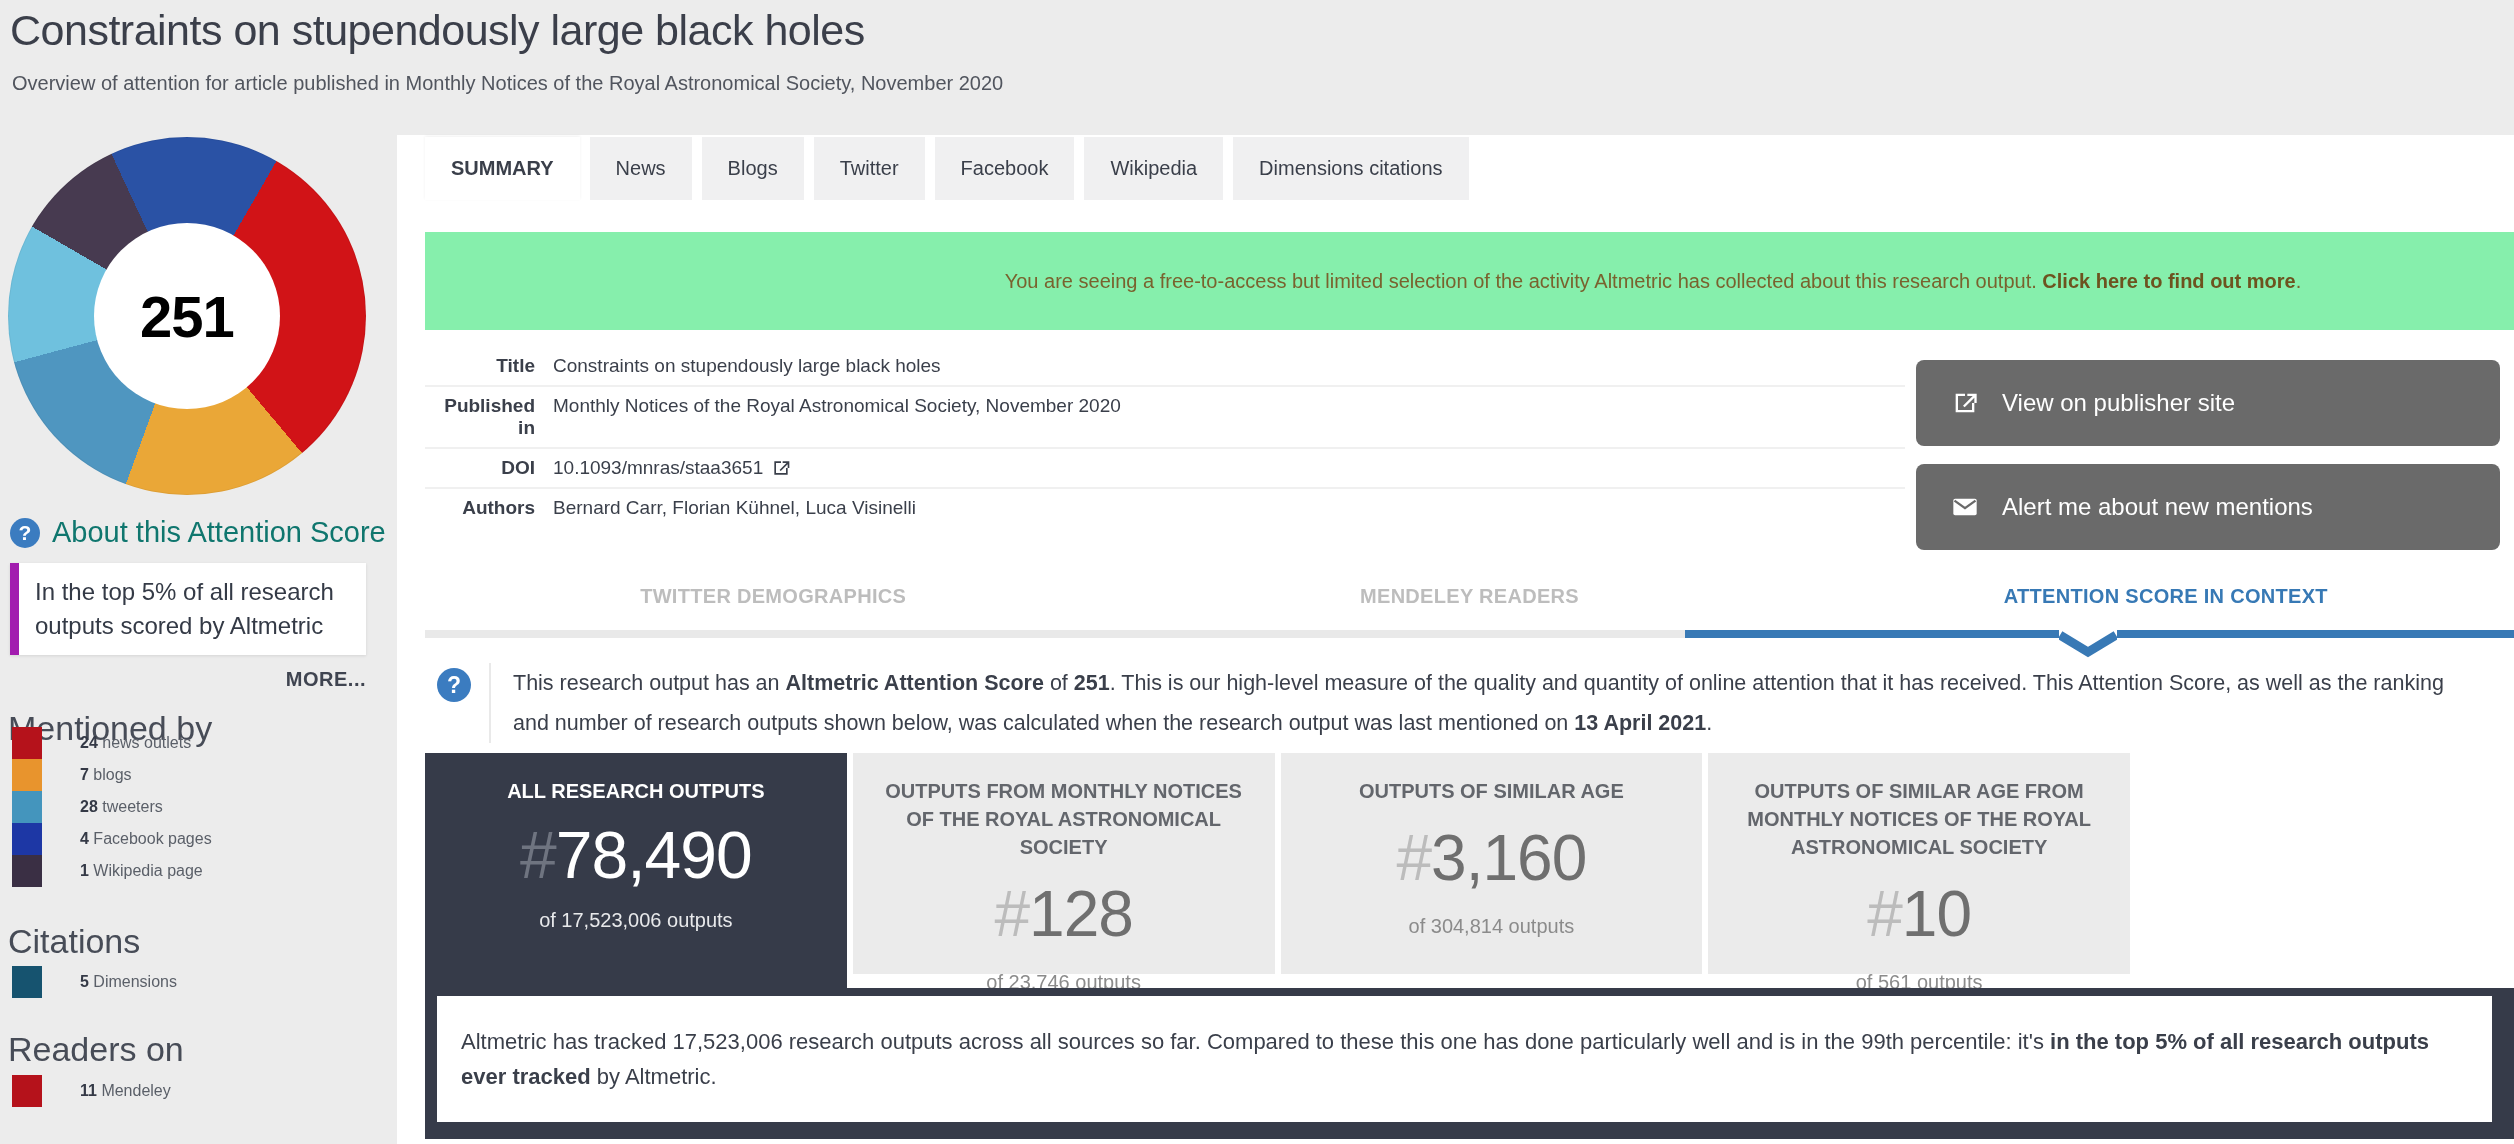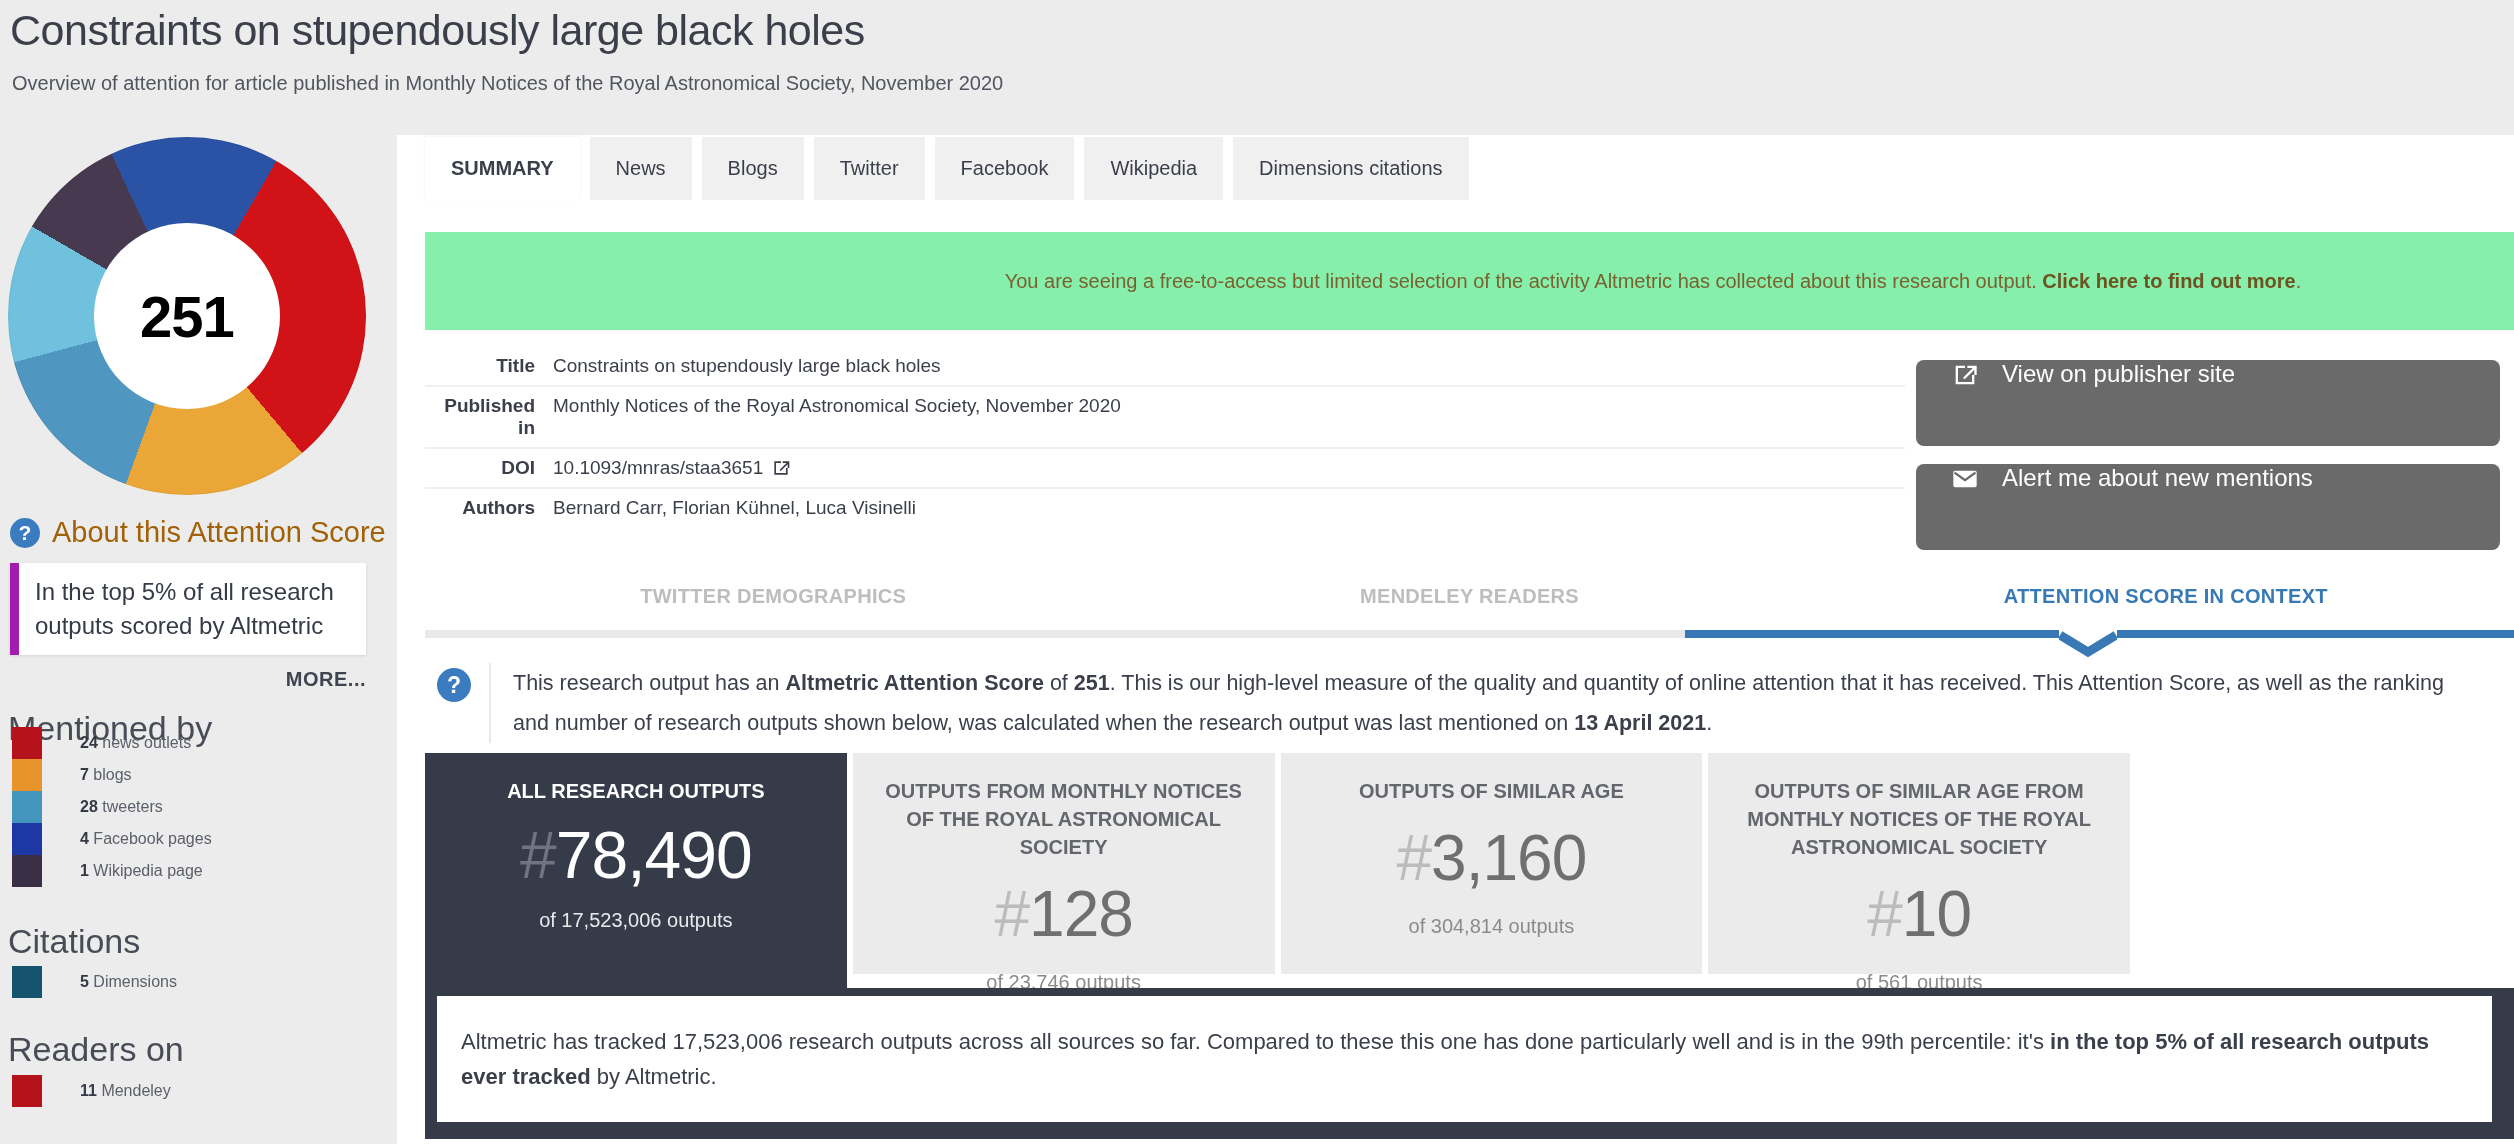"View on publisher site" .action-btn { align-items: flex-start -> center }
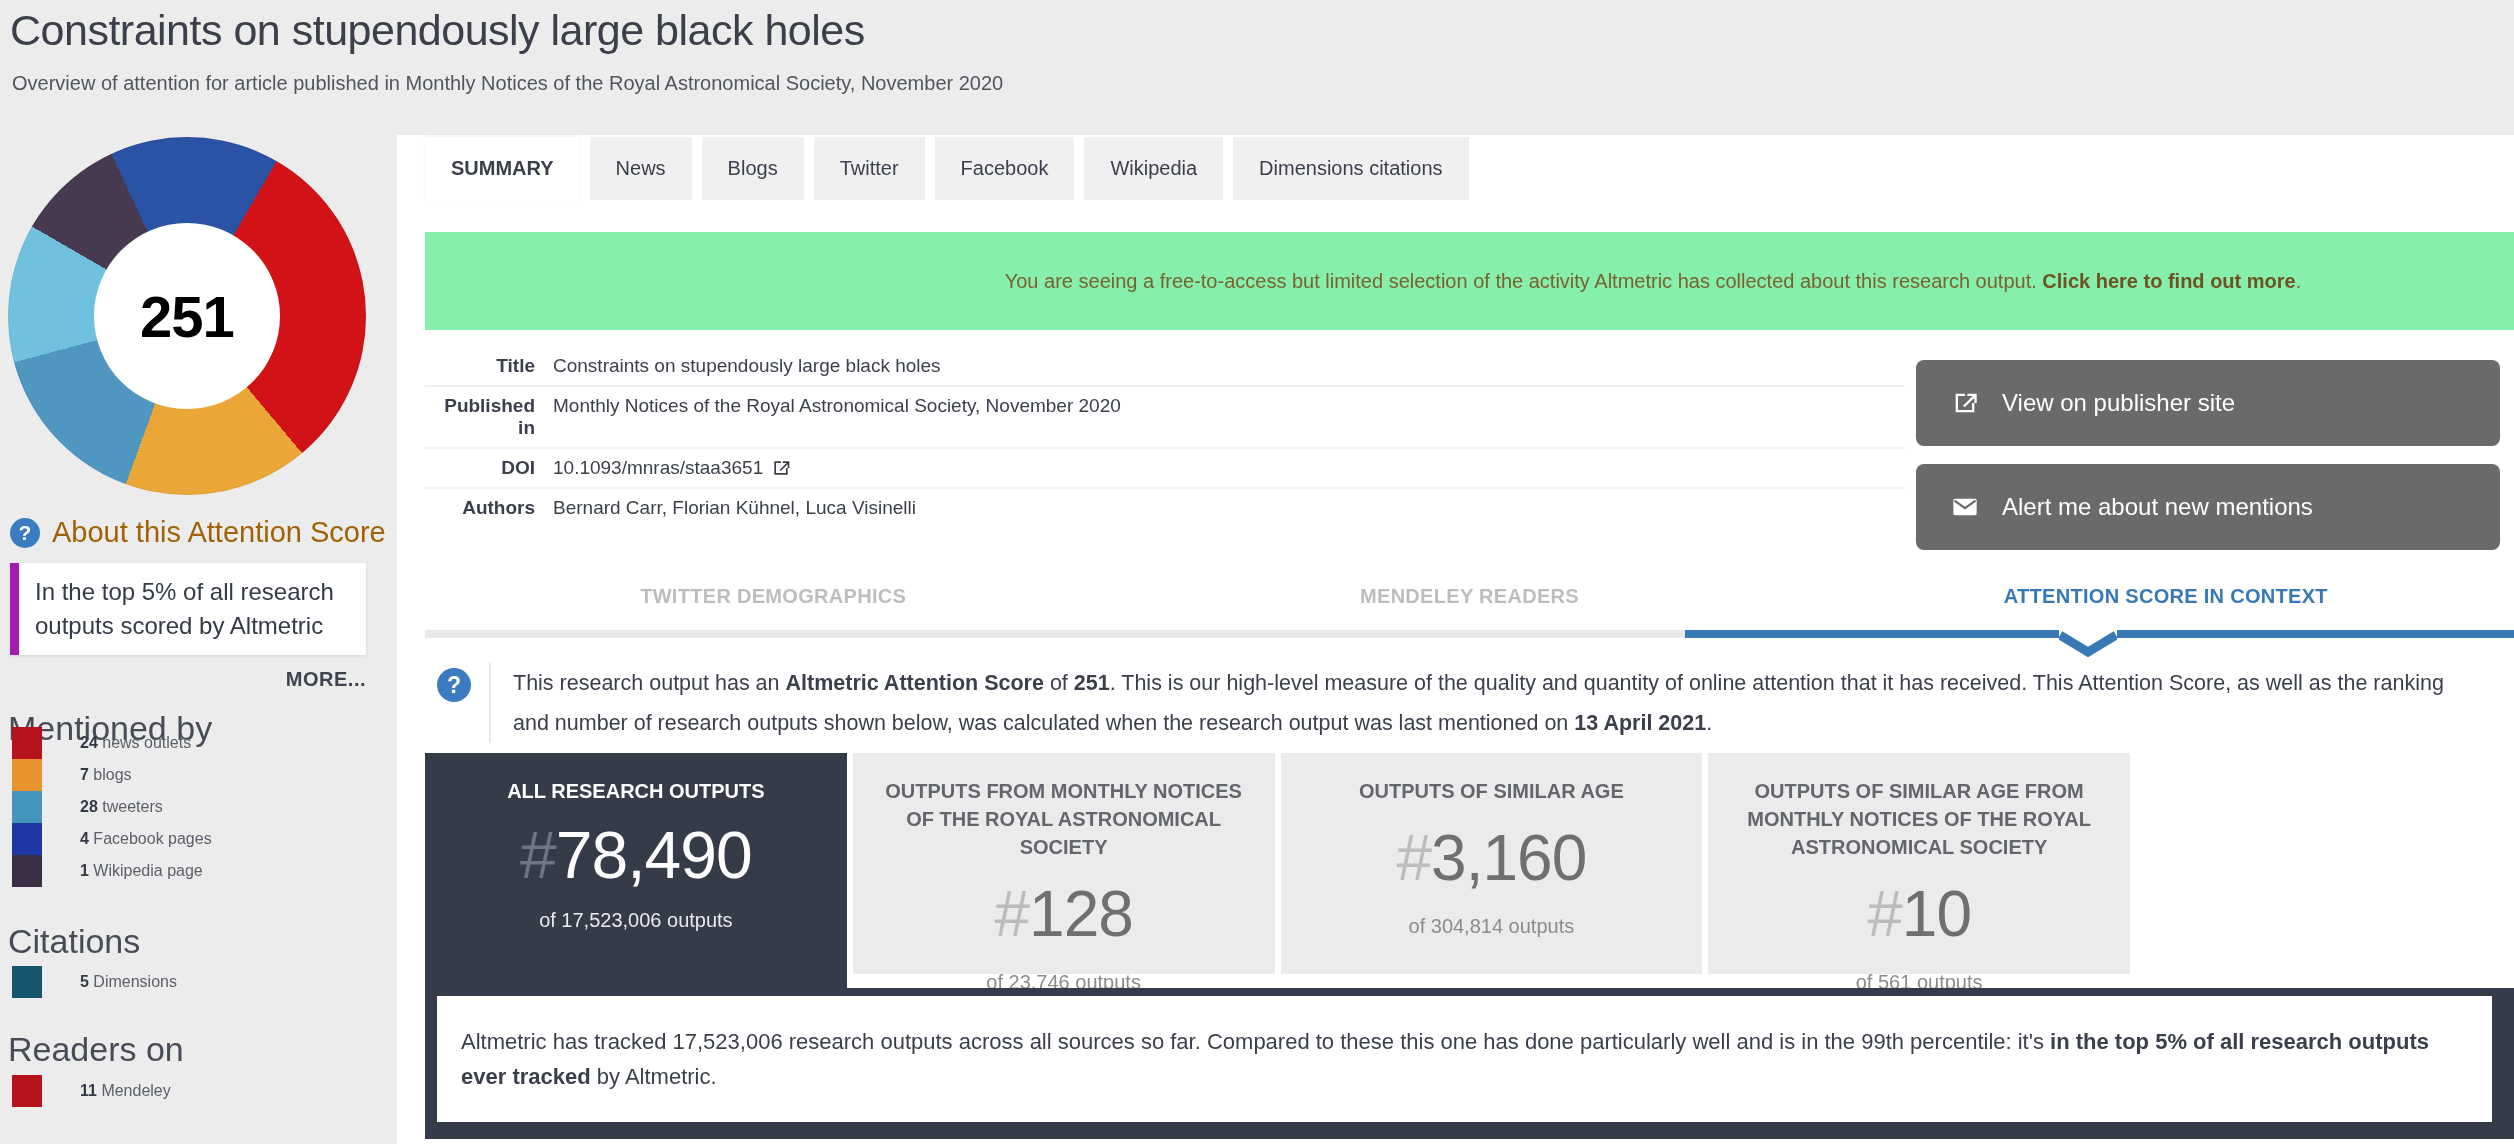"About this Attention Score" .about-label { color: #a16207 -> #0f766e }
